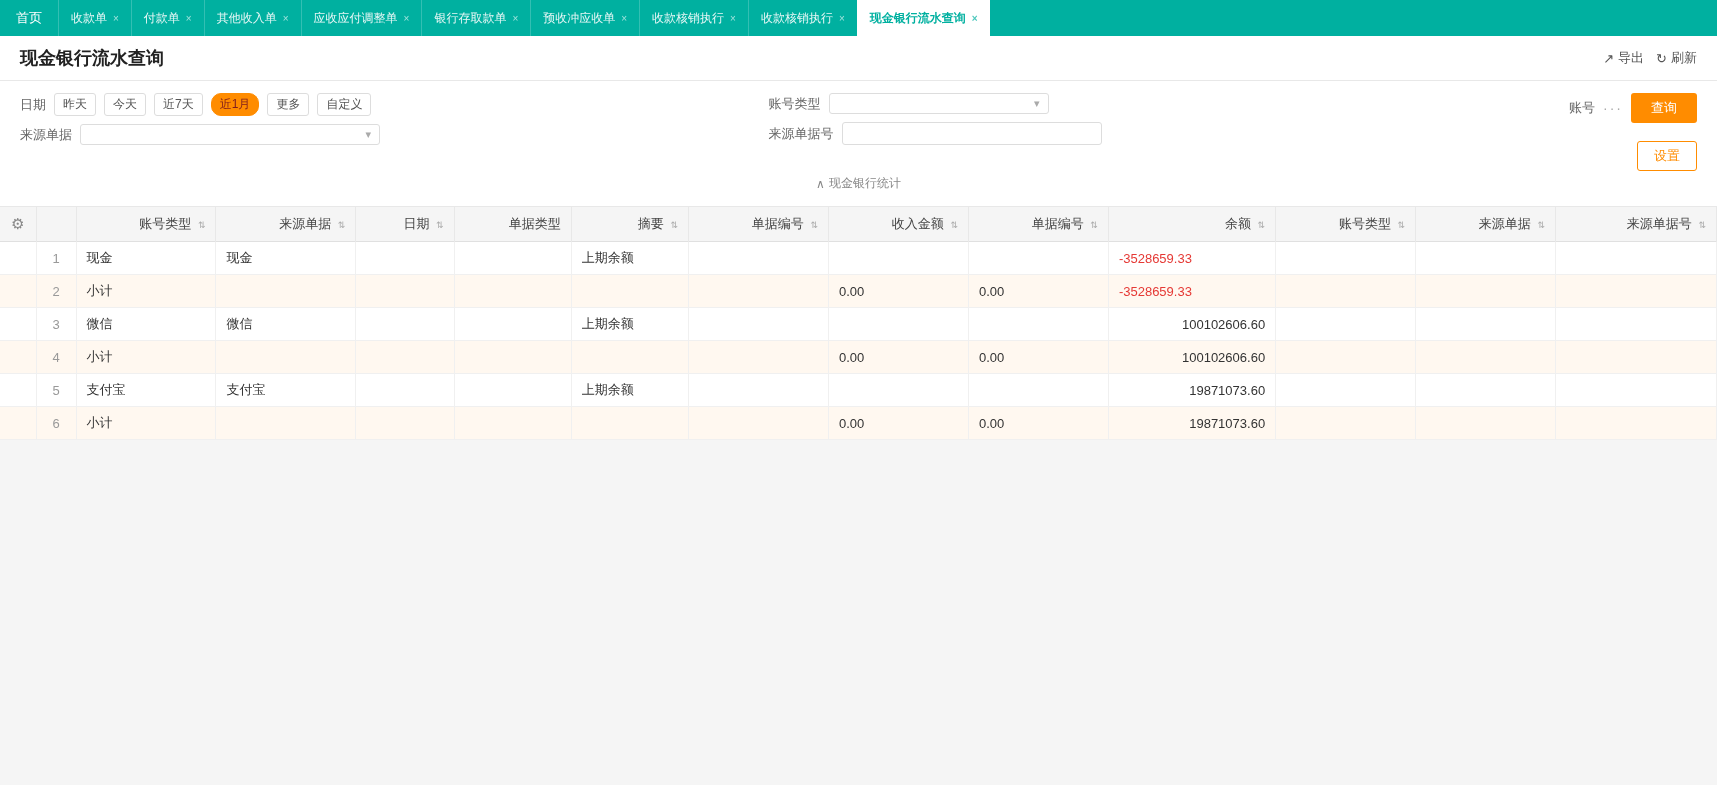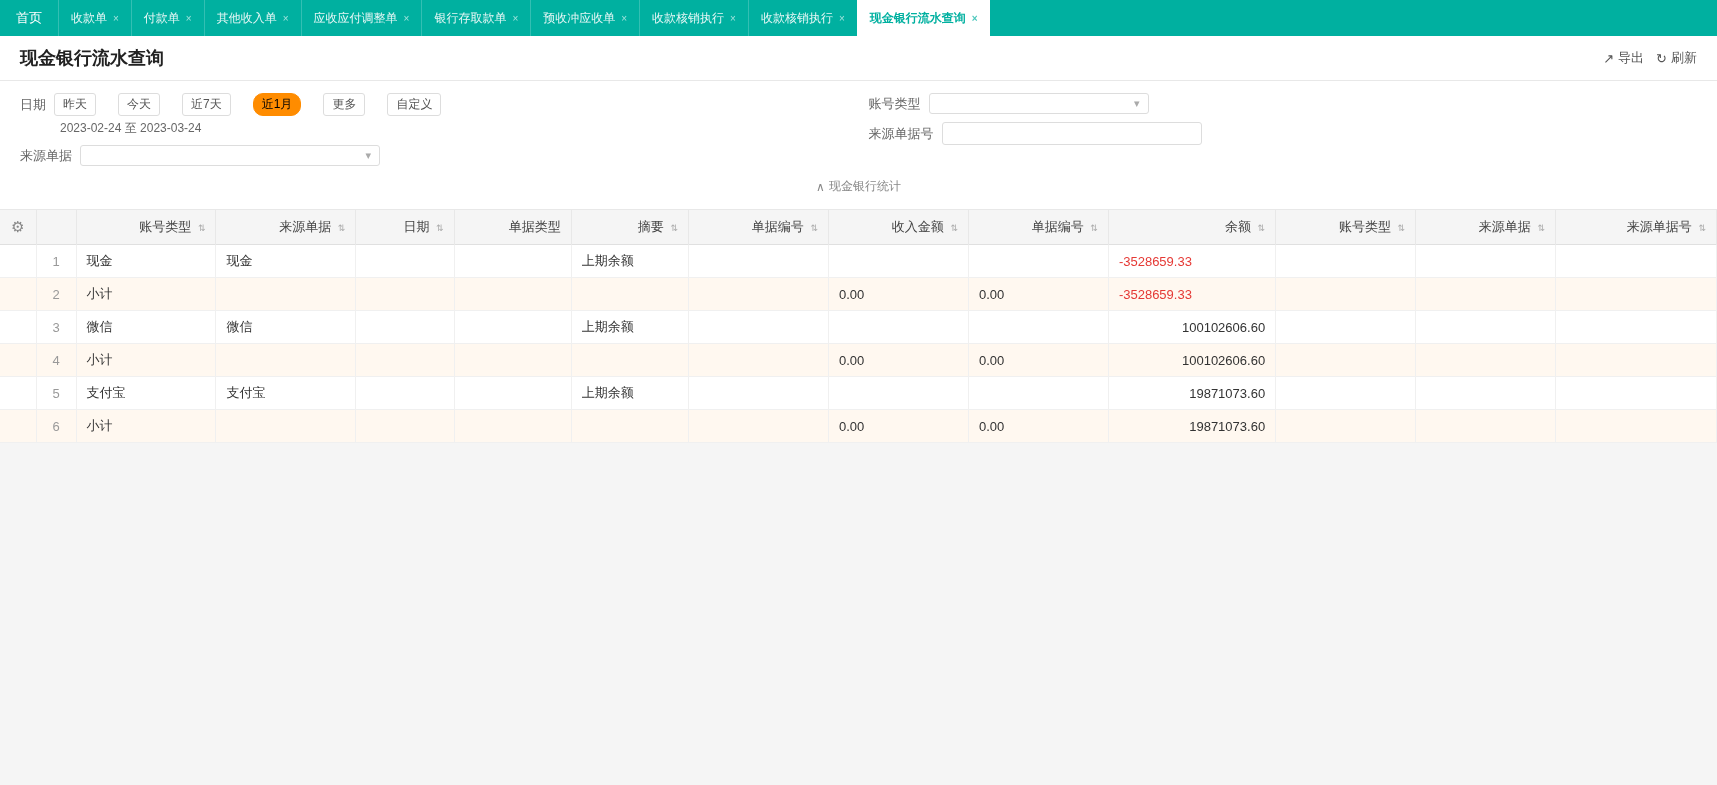"昨天" .date-options { gap: 22px -> 8px }
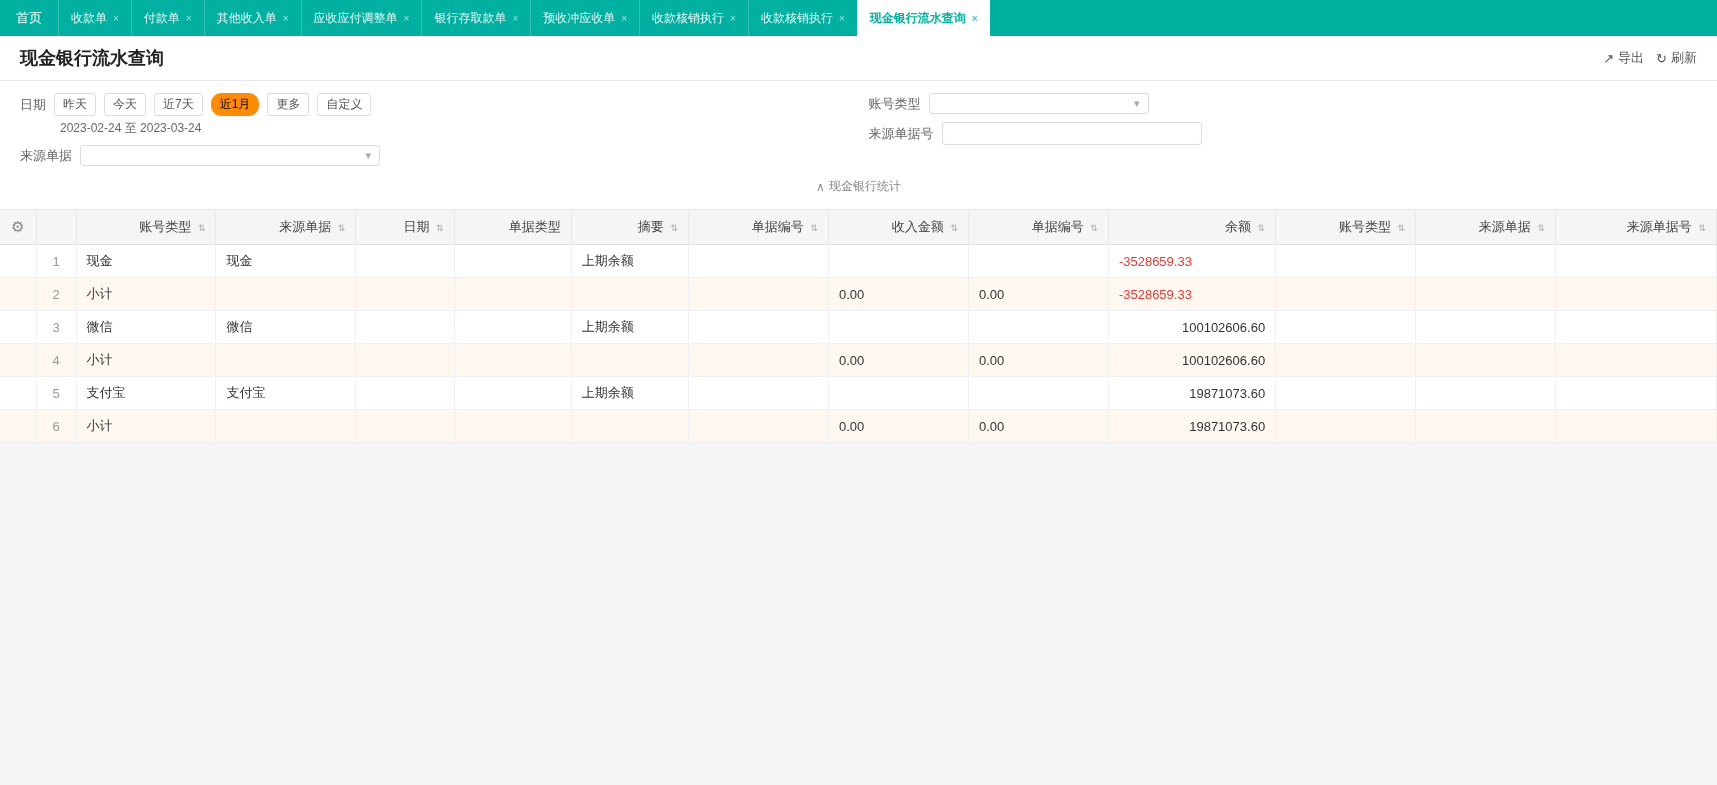"近1月" .date-btn.active { color: #000000 -> #7f1d1d }
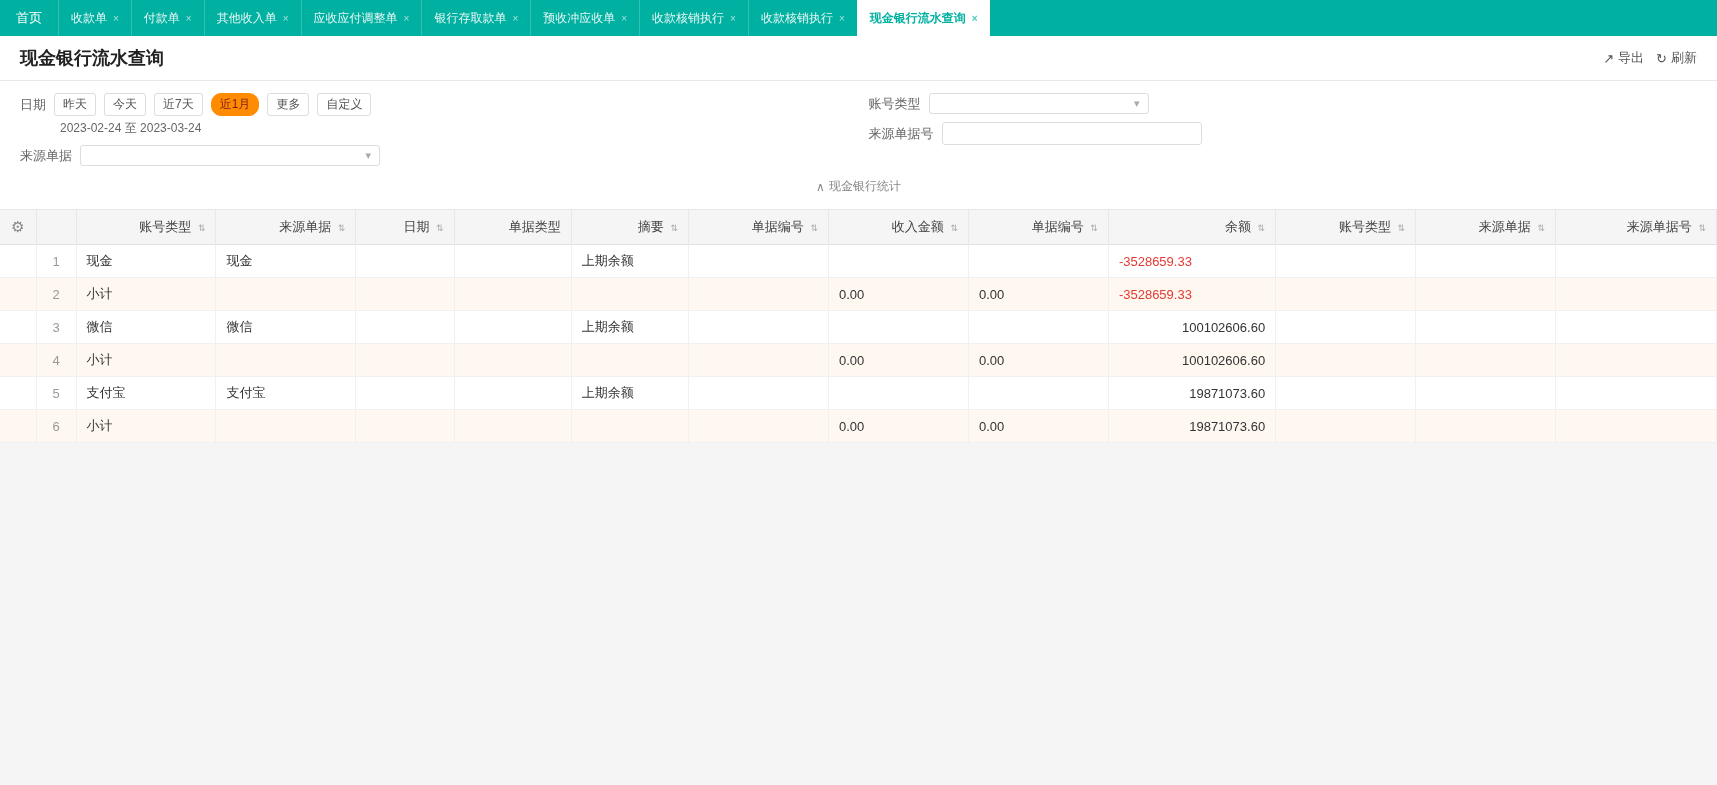"账号" div { html: none -> <div> <div> <span>账号</span> <button>···</button> <button>查询</button> </div> <div> <button>设置</button> </div> </div> }
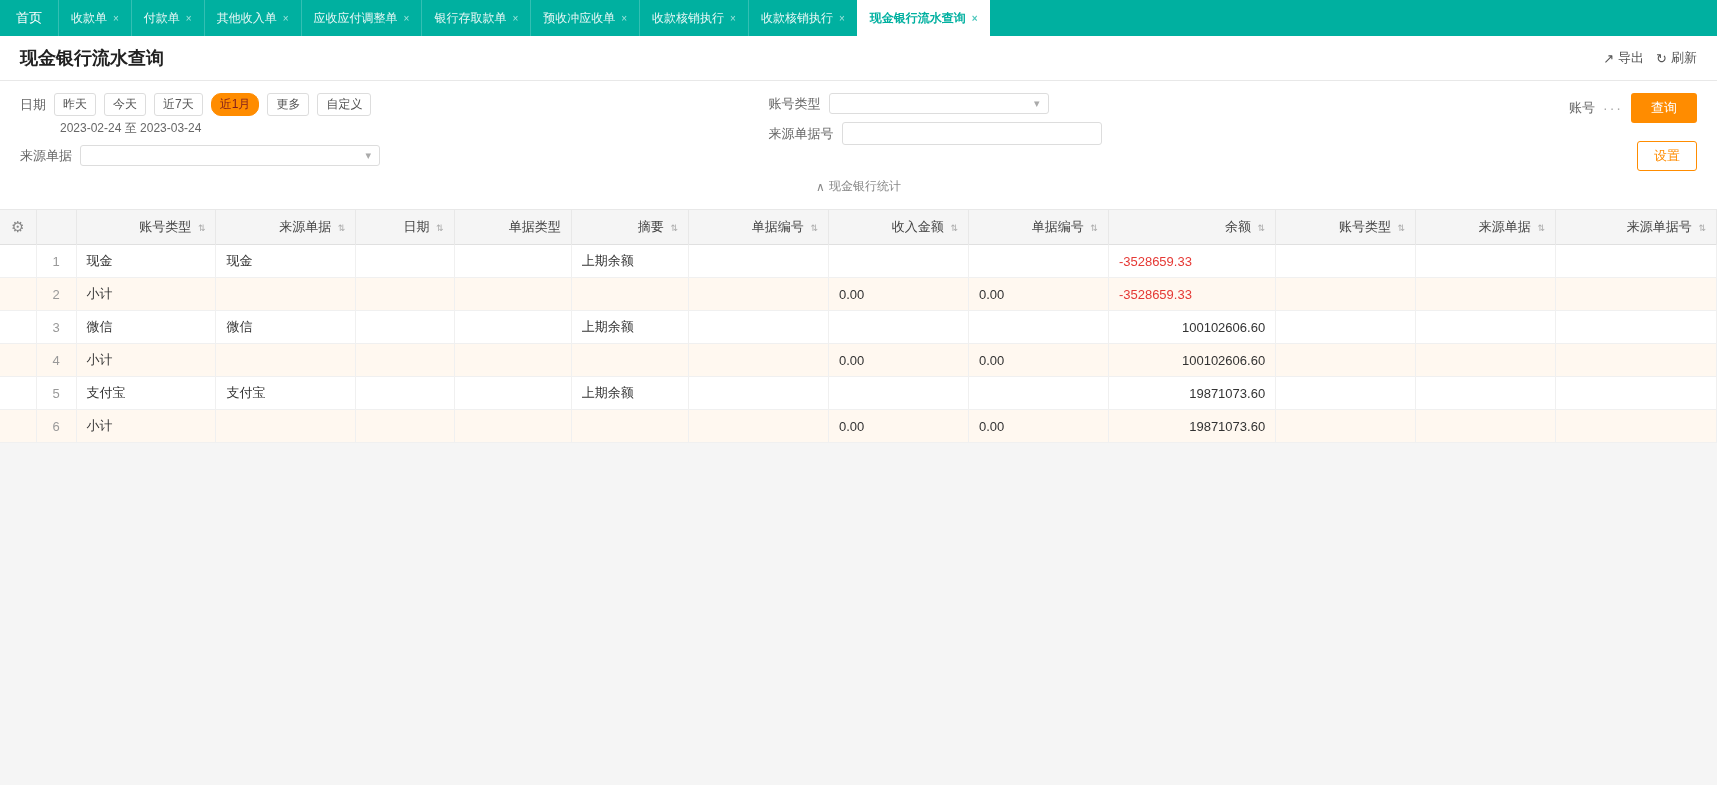"2023-02-24 至 2023-03-24" div.filter-row { html: <div> <span>2023-02-24 至 2023-03-24</span> </div> -> none }
